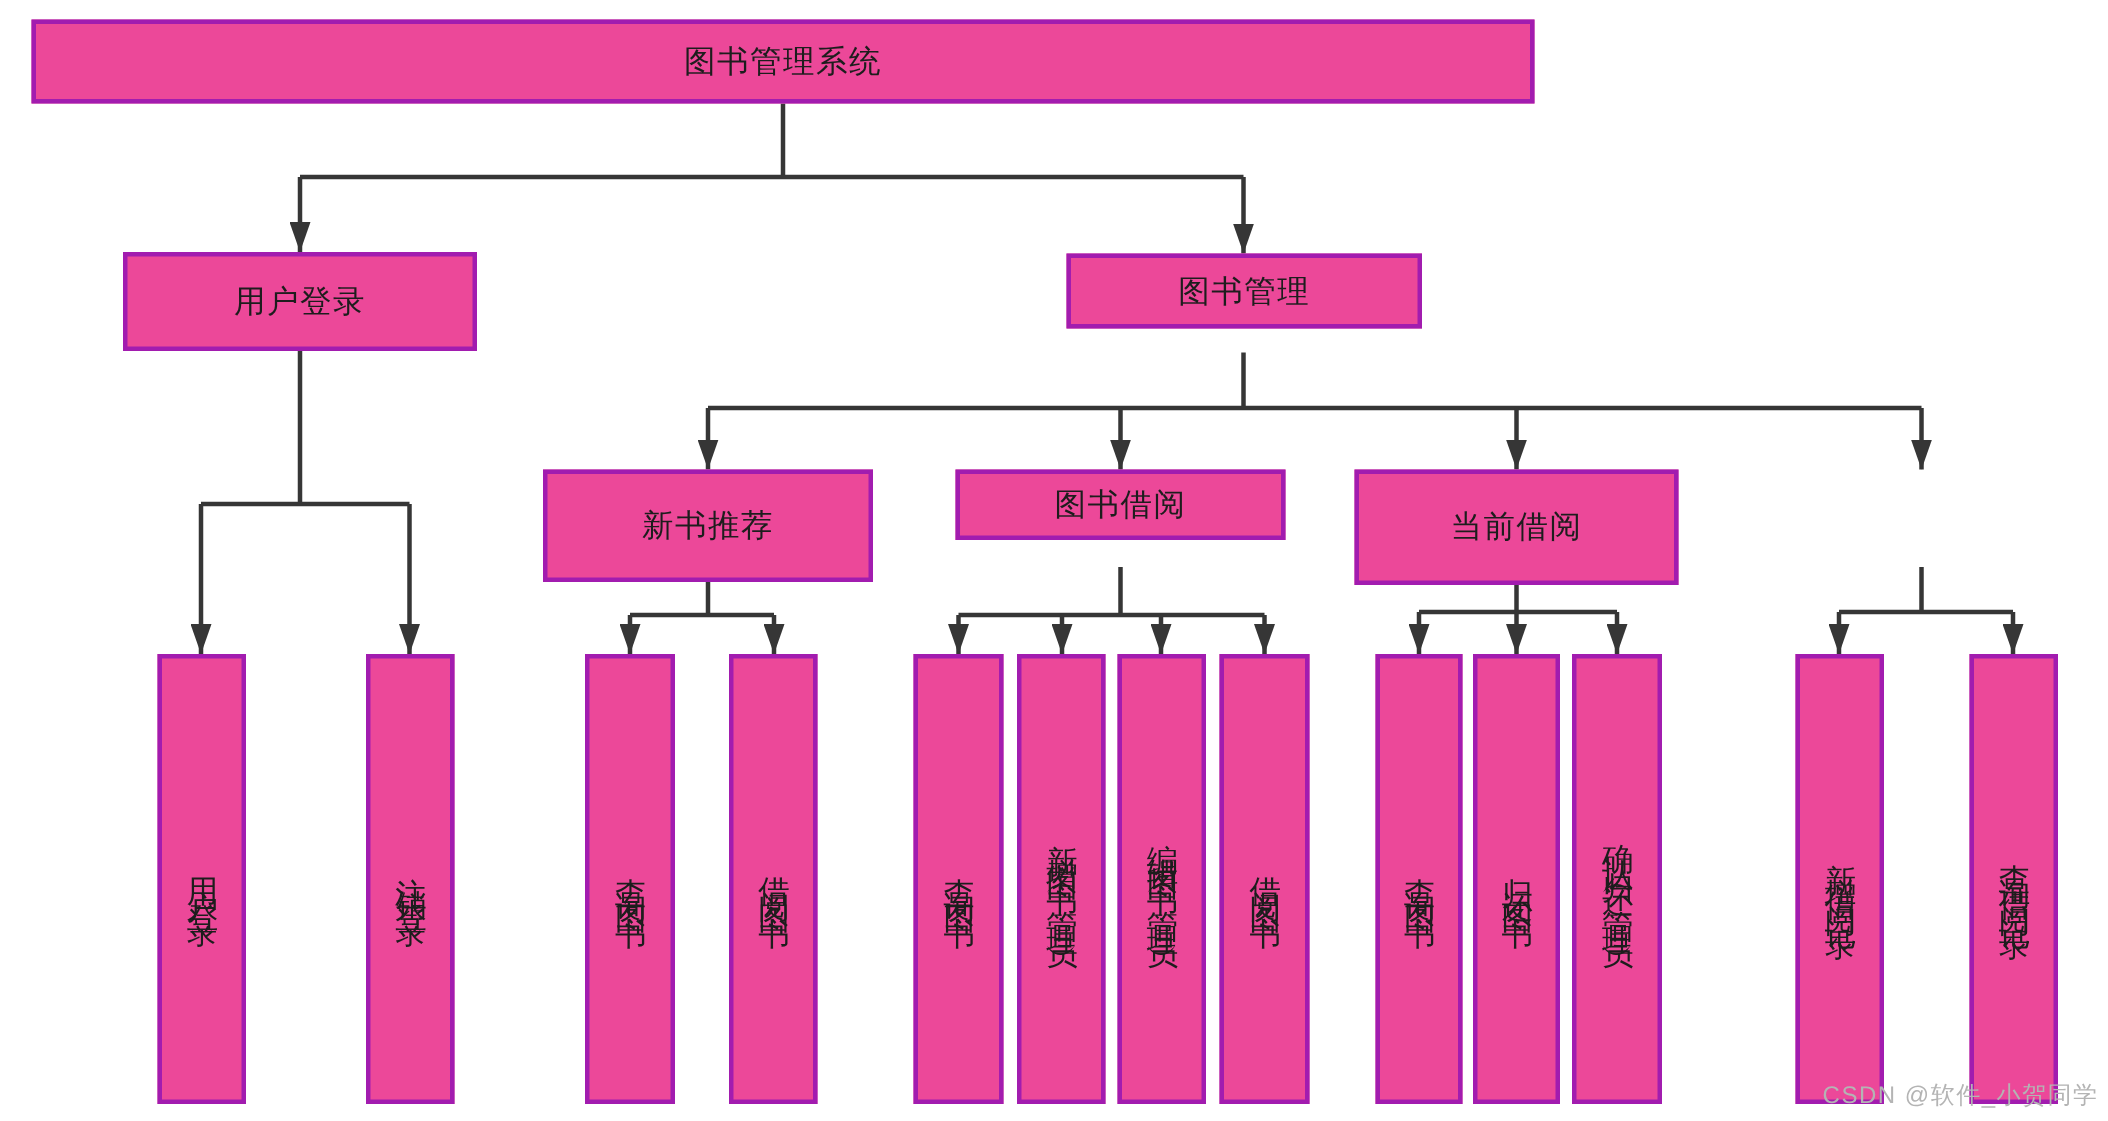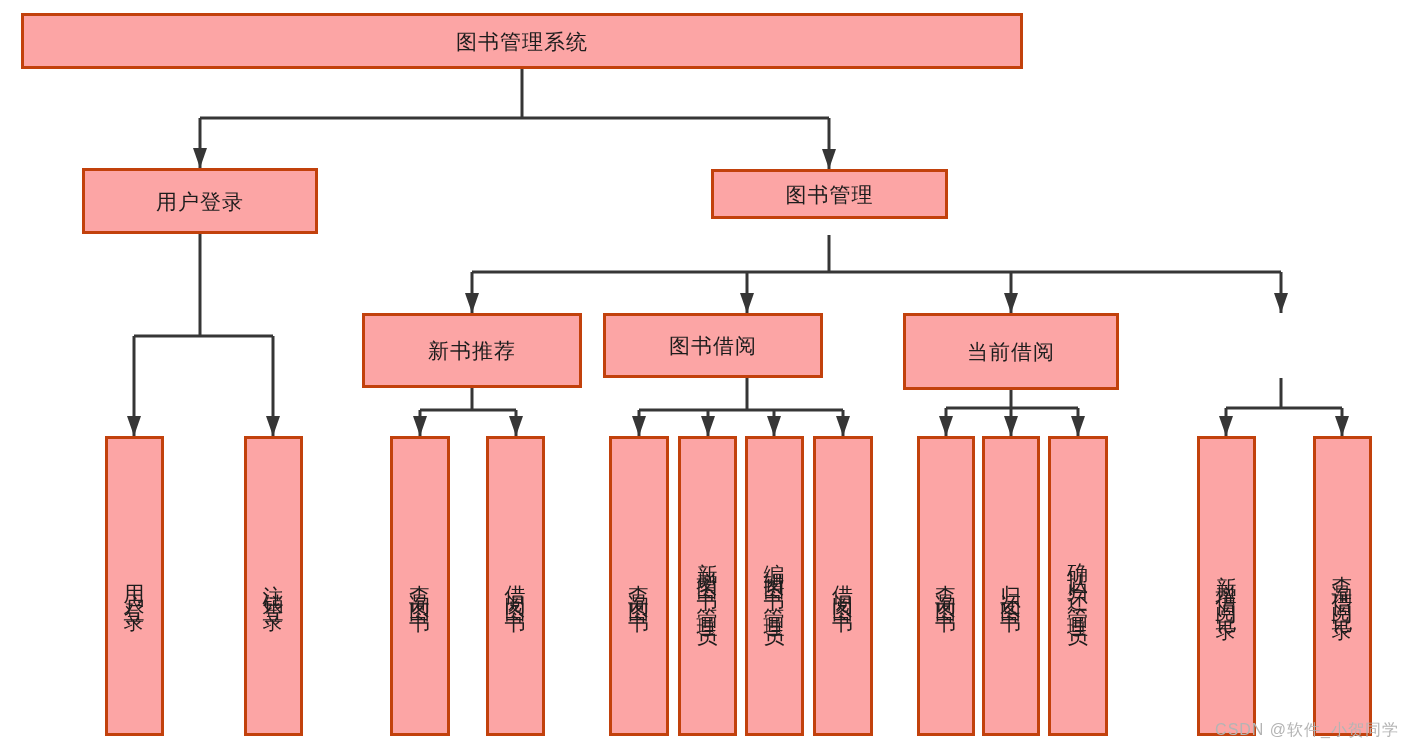"图书管理系统" .node { background: #fca5a5 -> #ec4899; border: 3px solid #c2410c -> 3px solid #a21caf }
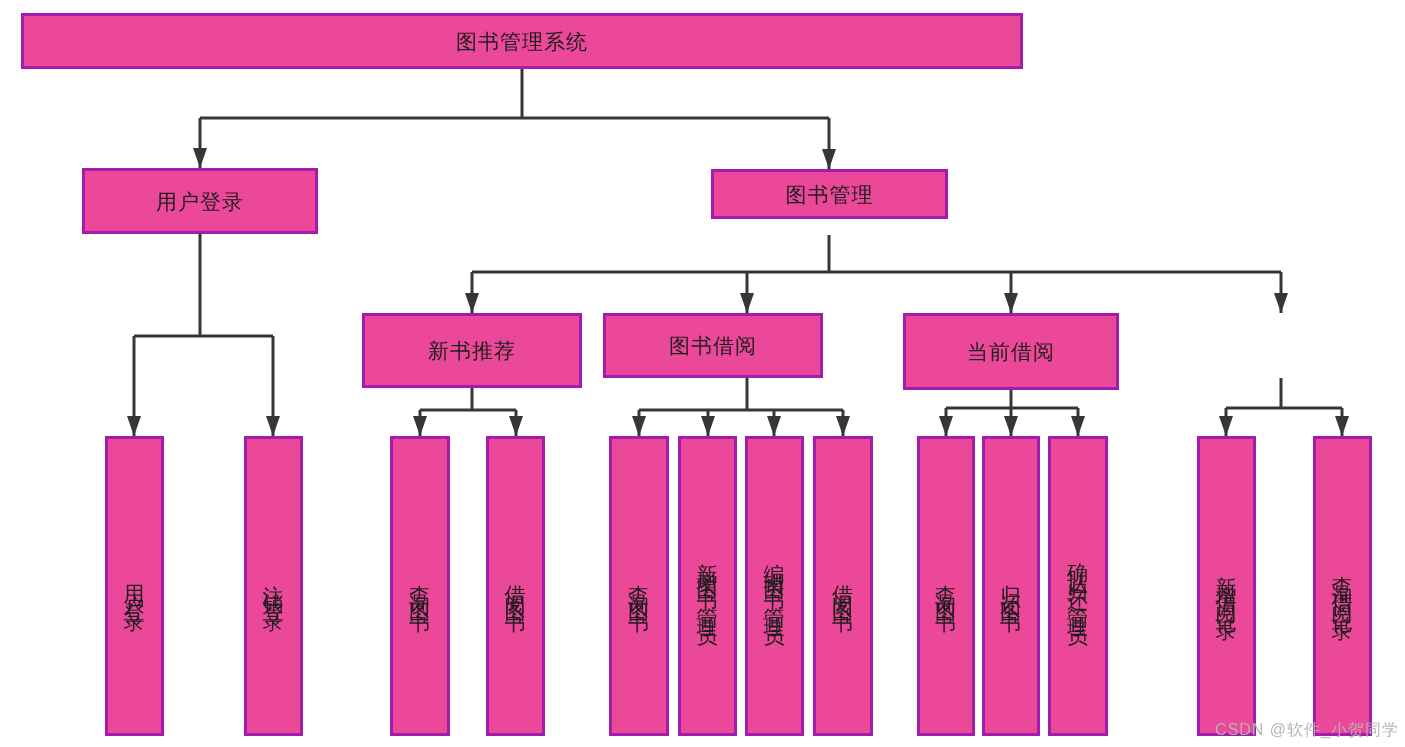"图书借阅" .n-l3b { height: 65px -> 47px; left: 603px -> 637px }
